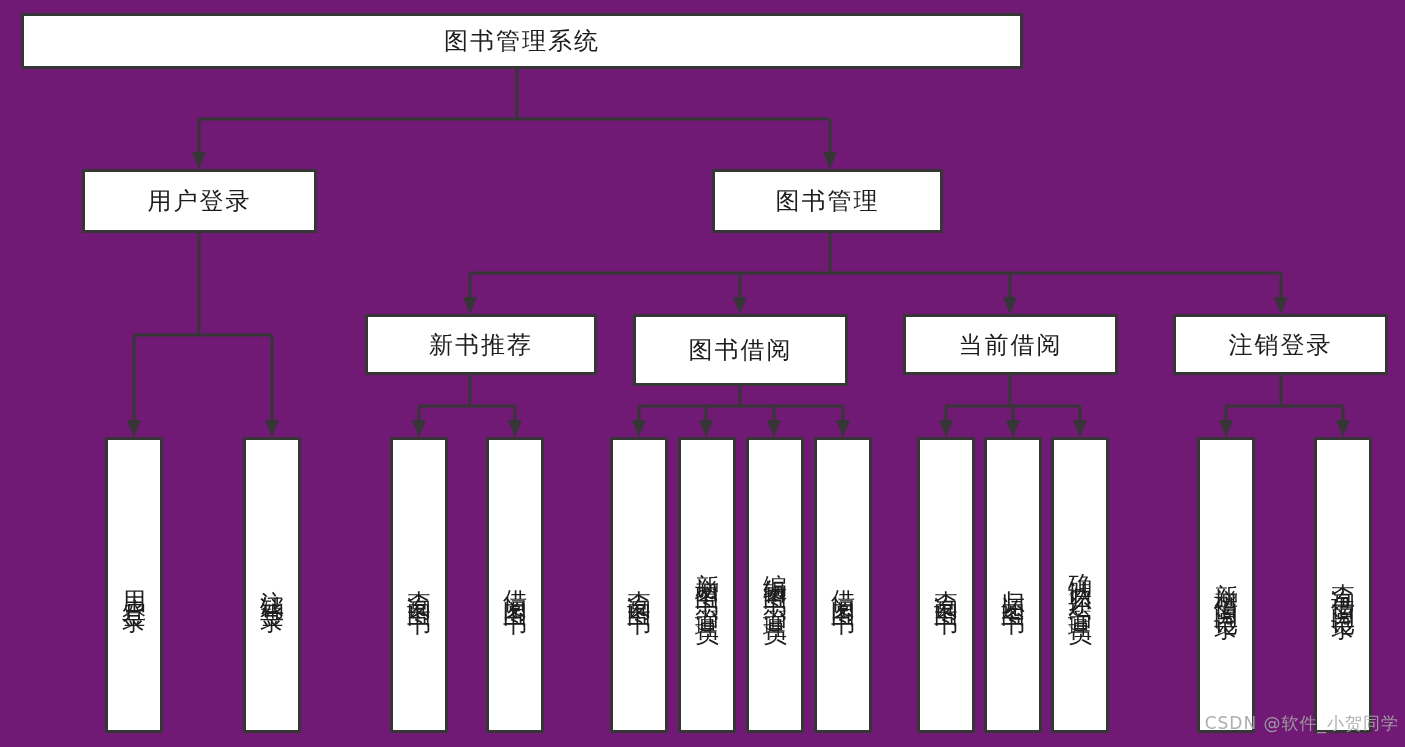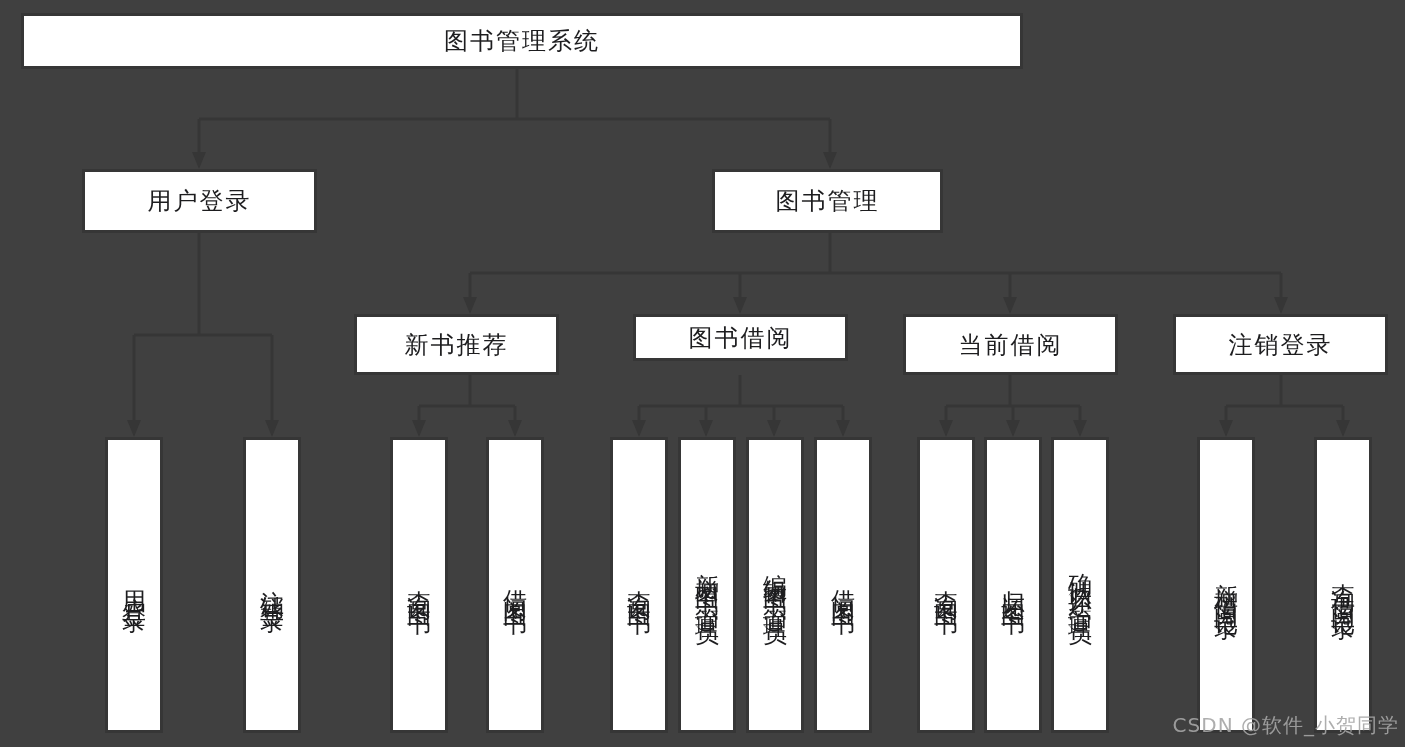"图书管理系统" #canvas { background: #404040 -> #701a75 }
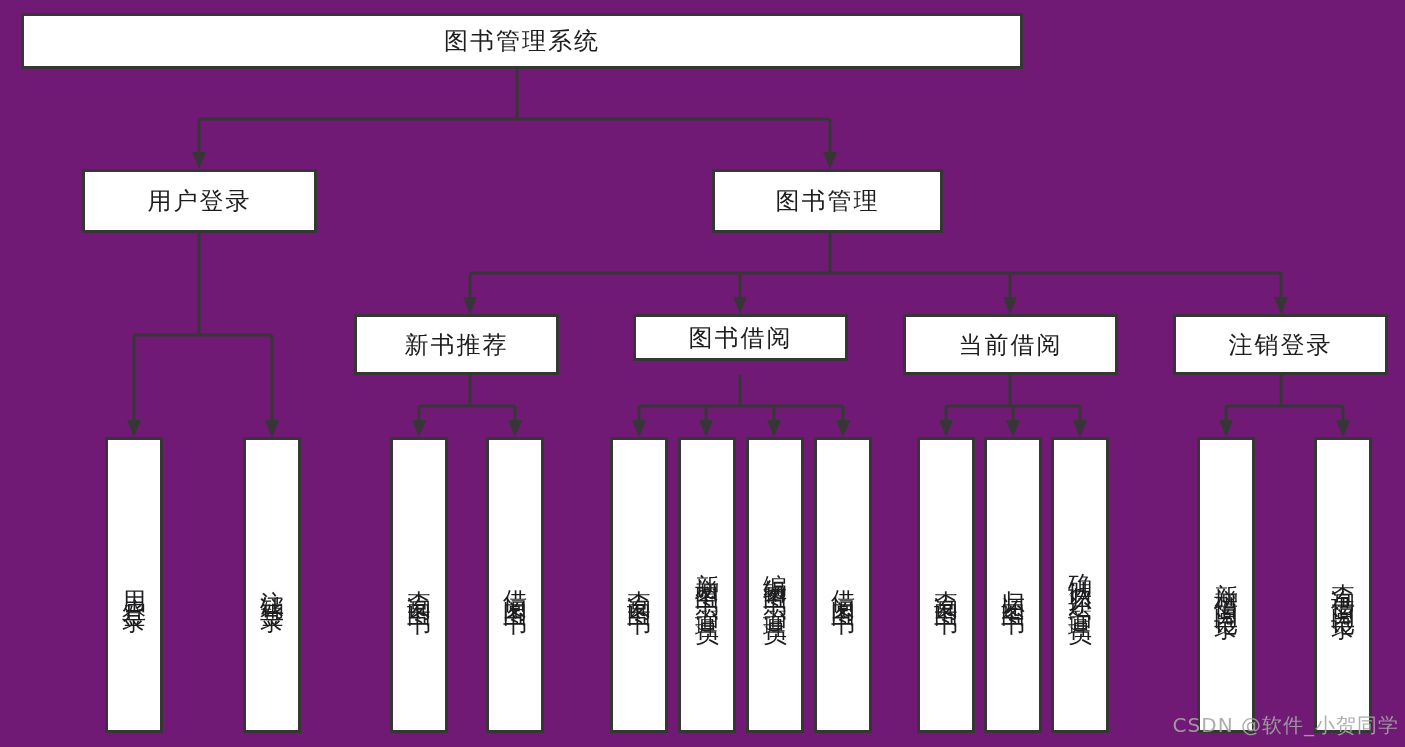"新书推荐" div.box { left: 354px -> 365px; width: 205px -> 232px }
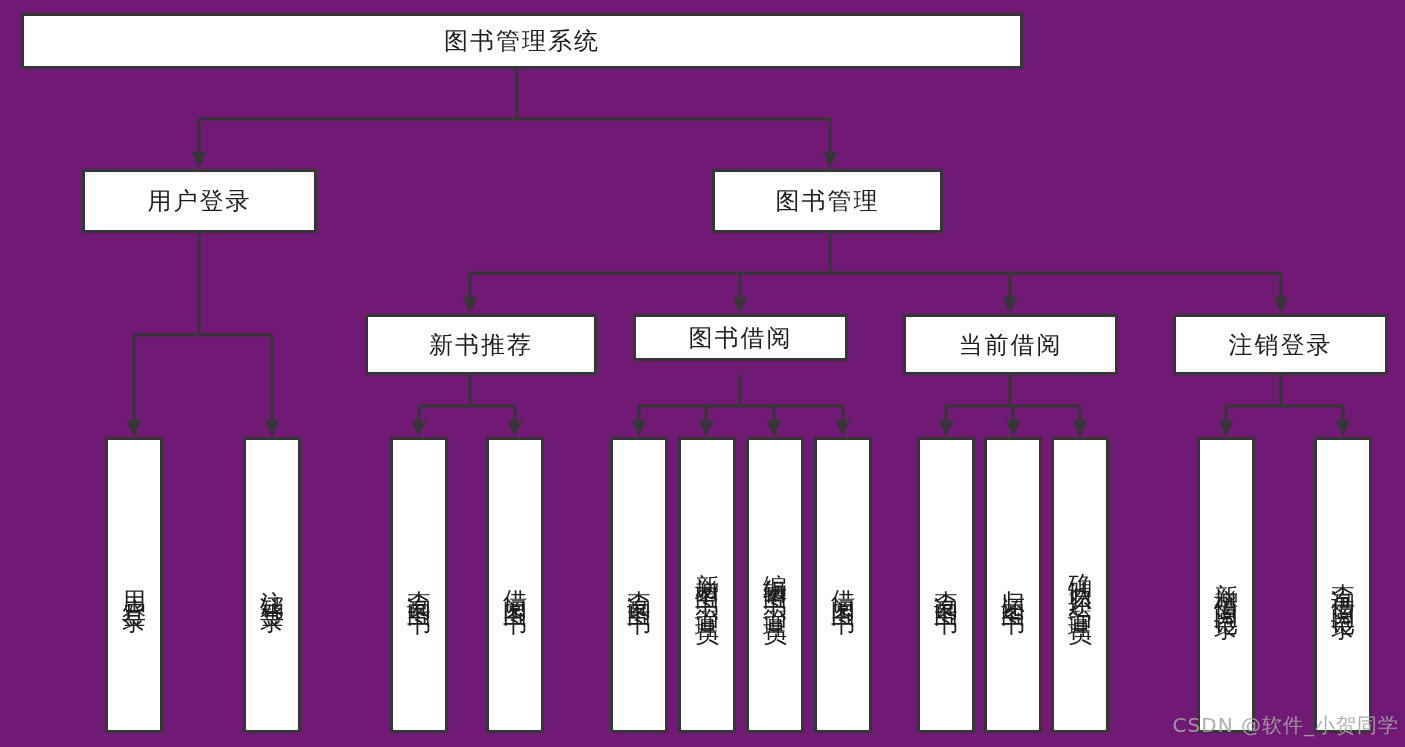"图书借阅" div.box { height: 47px -> 72px }
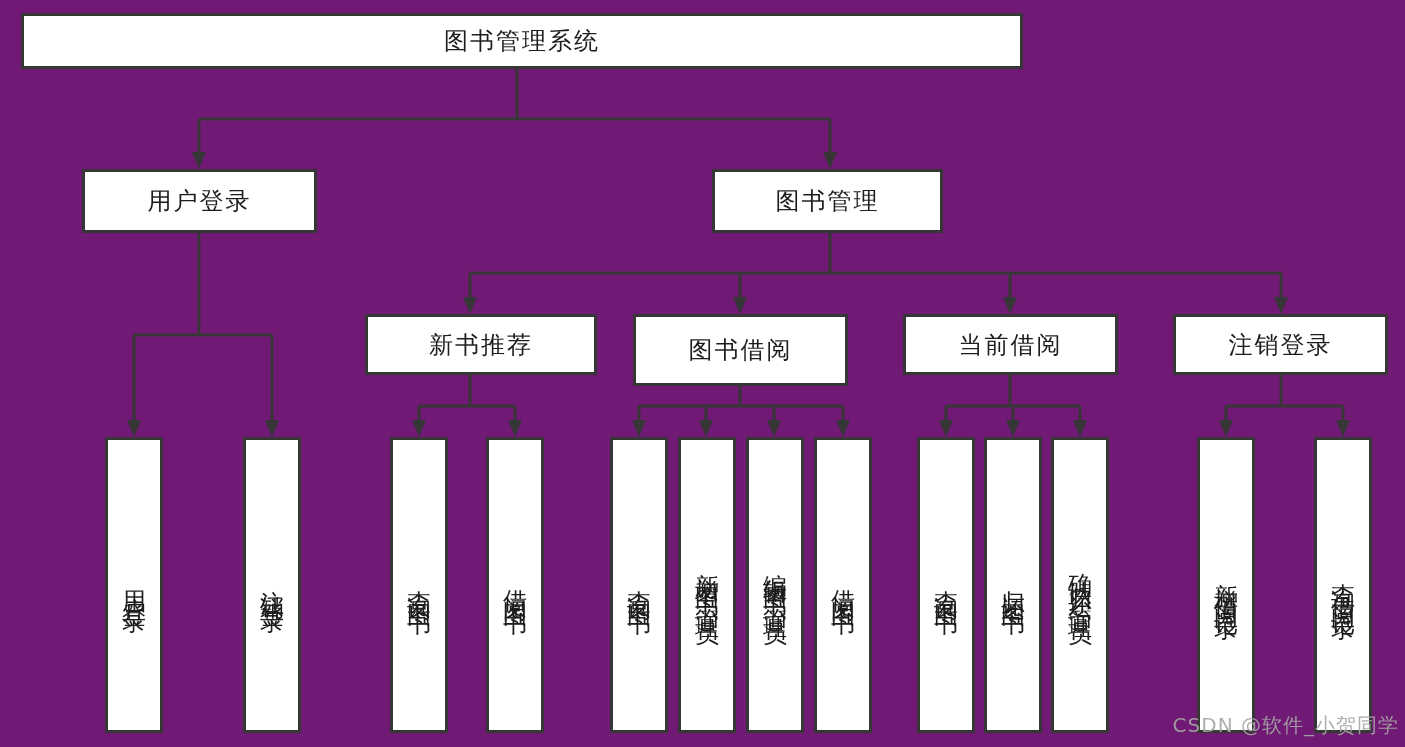"CSDN @软件_小贺同学" #watermark { font-size: 20px -> 17px }
